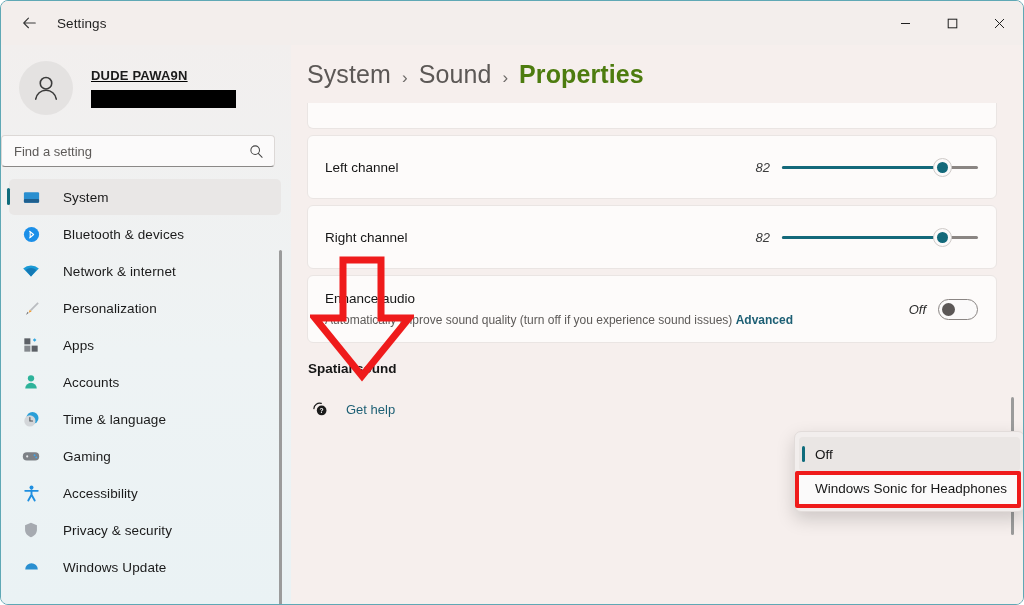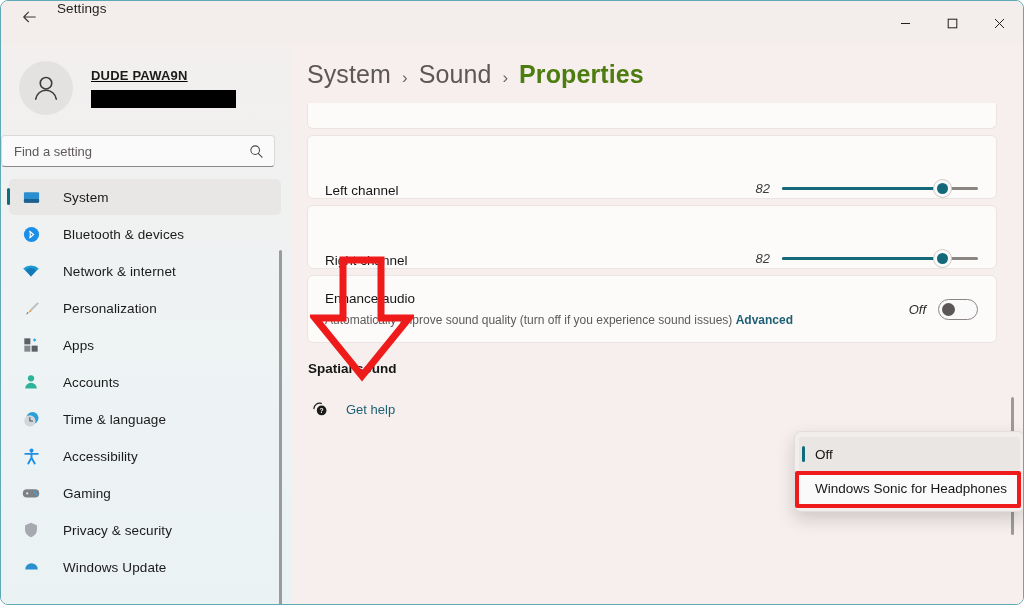"Settings" .titlebar { align-items: flex-start -> center }
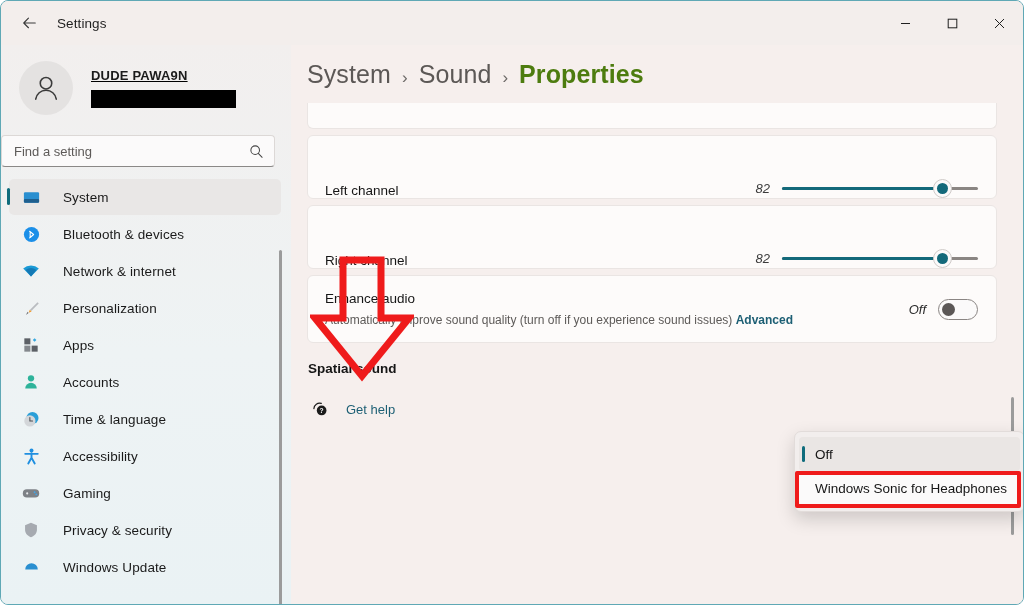"Left channel" .row { align-items: flex-end -> center }
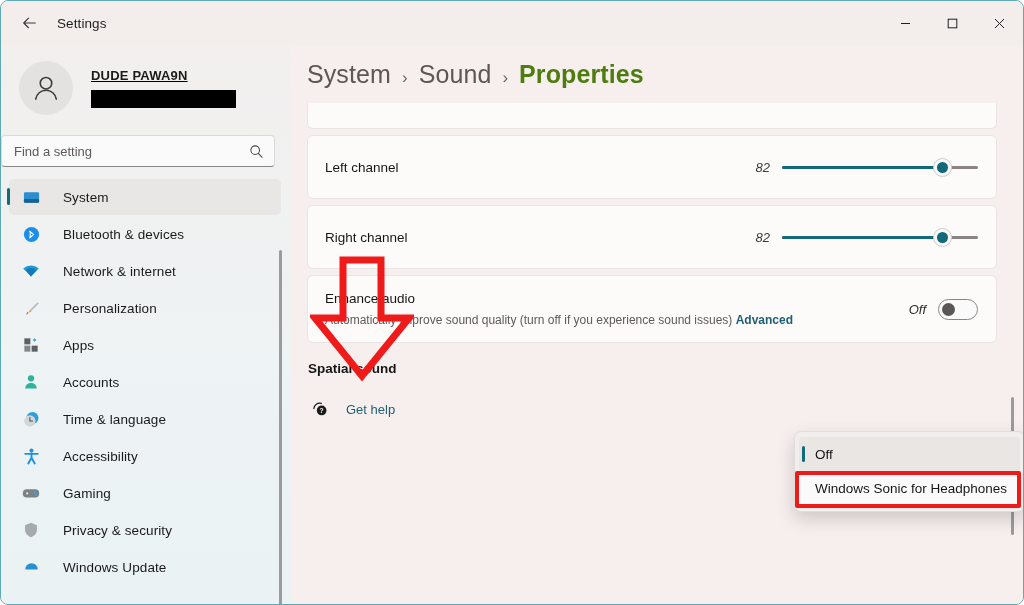"Accessibility" div.nav-item { order: before "Gaming" -> after "Gaming" }
